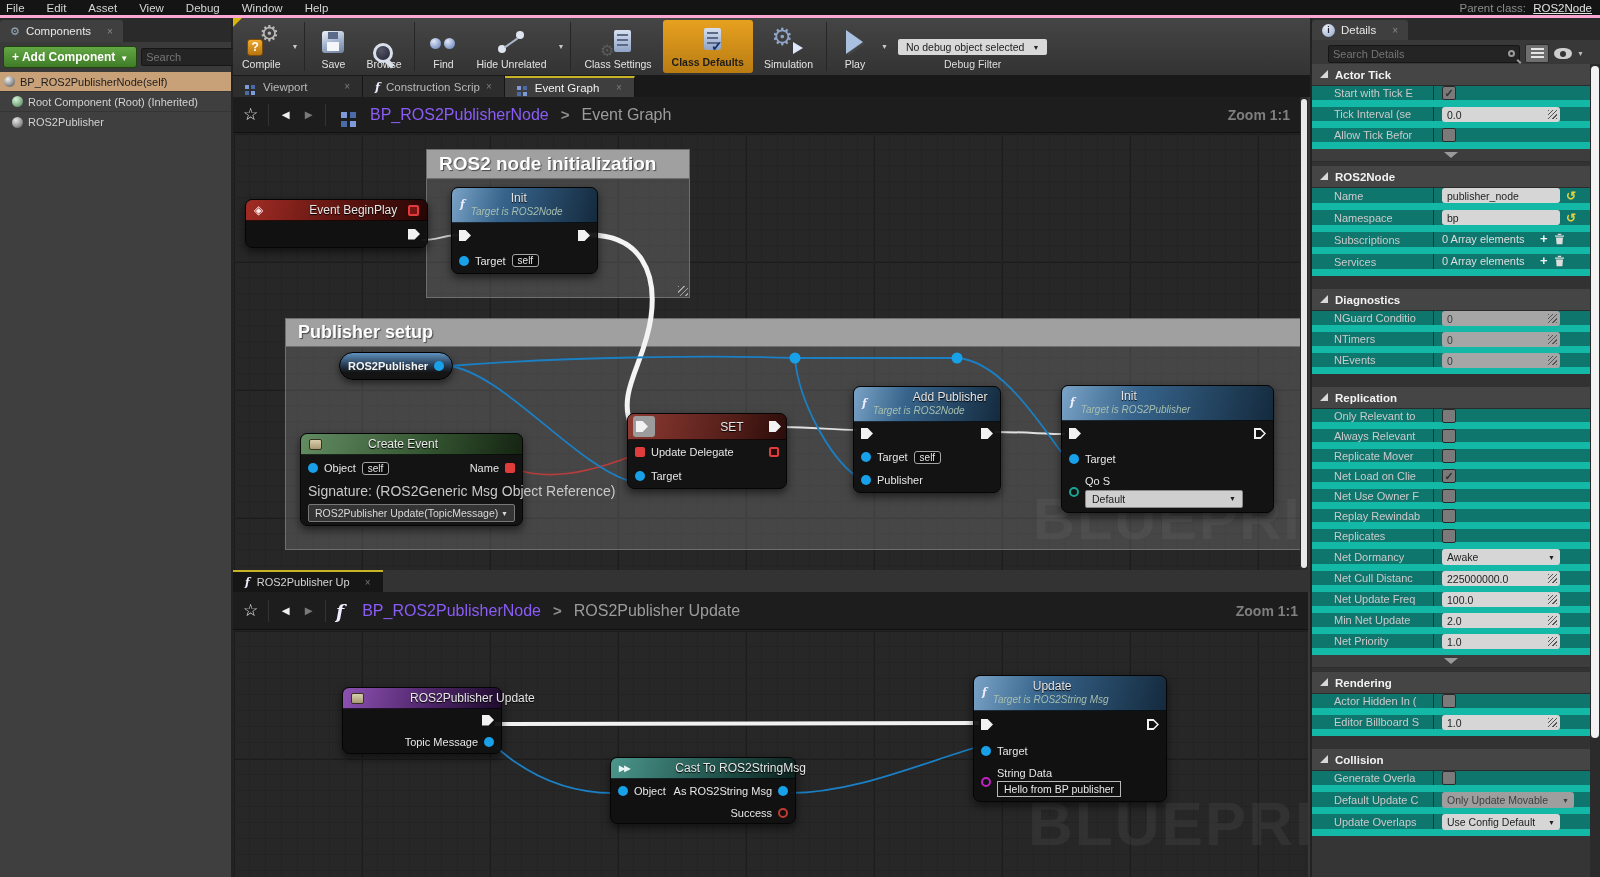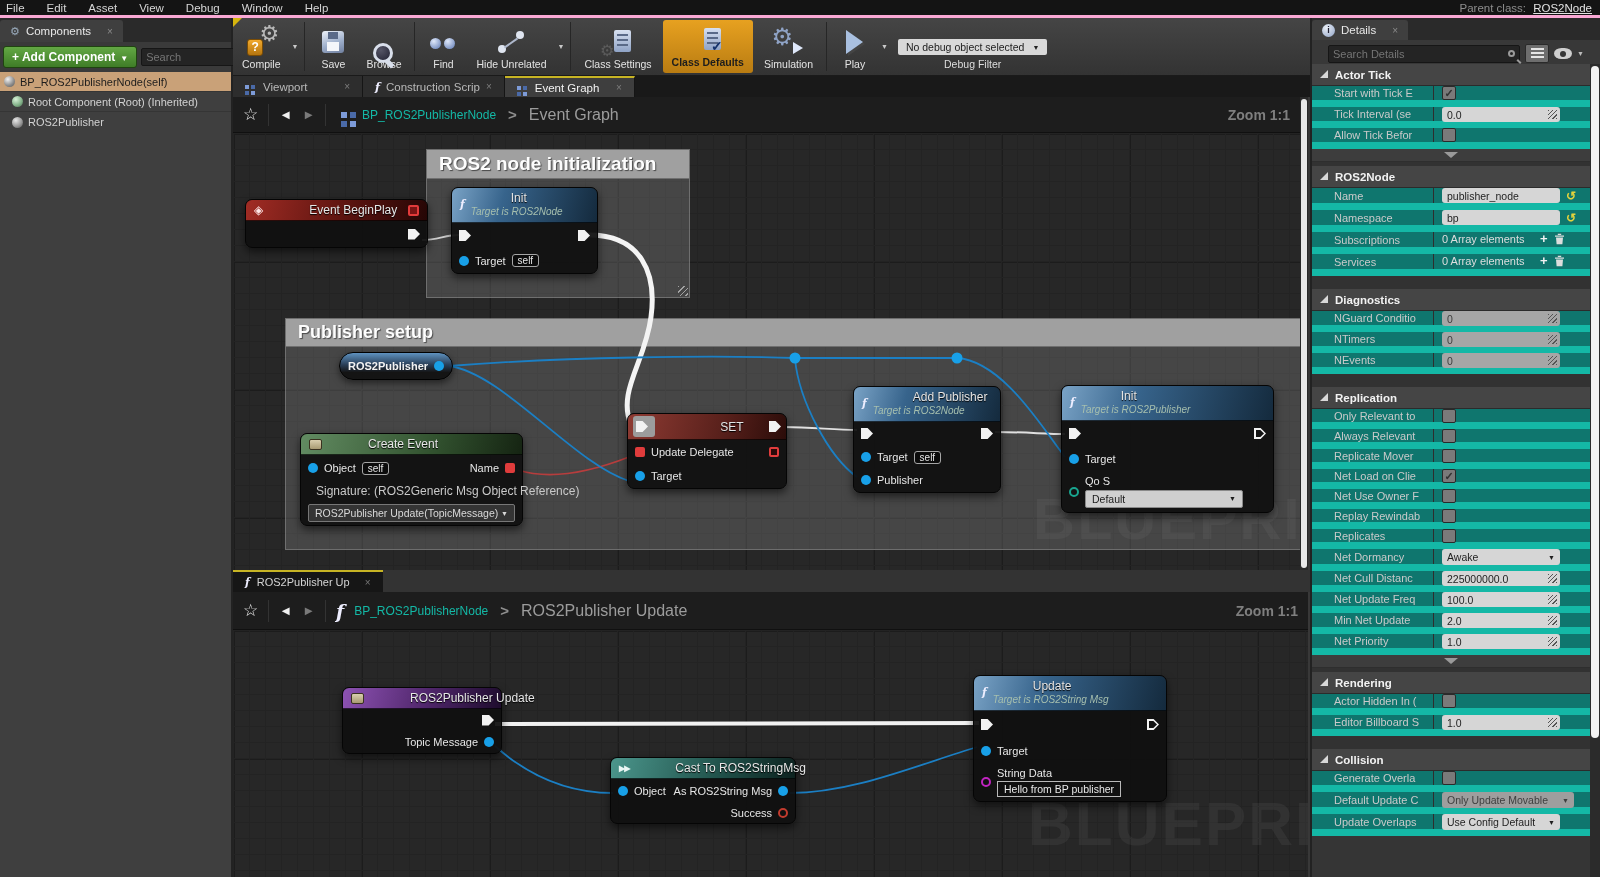"BP_ROS2PublisherNode" .bcr { color: #14b8a6 -> #8b5cf6; font-size: 12px -> 16px; margin-left: none -> 8px }
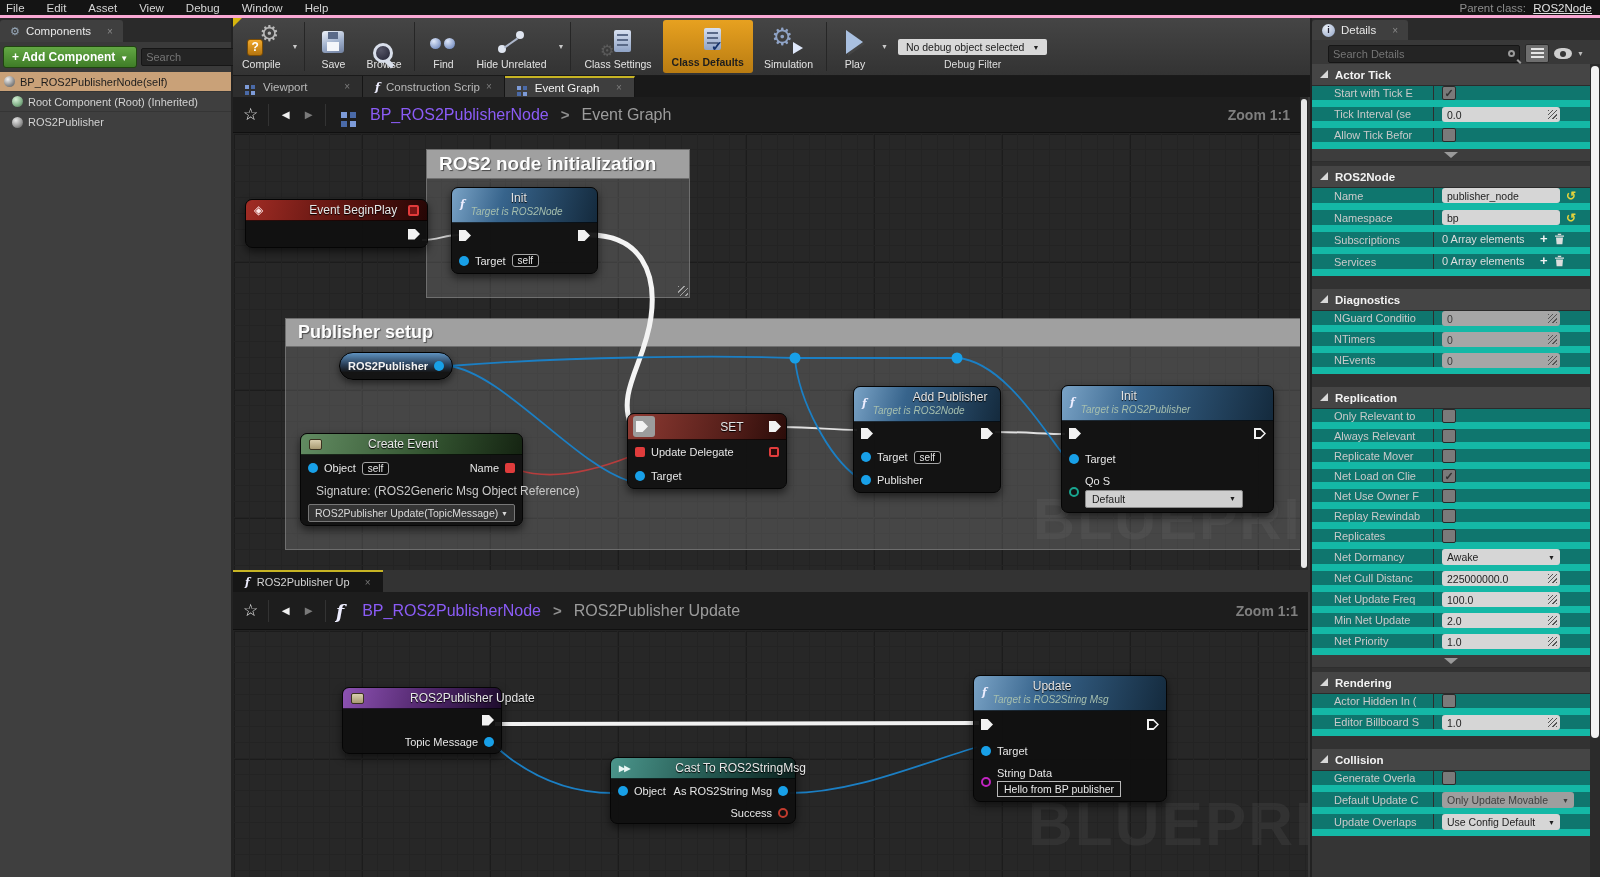"Signature: (ROS2Generic Msg Object" .sig { font-size: 12px -> 14px; margin-left: 8px -> none }
